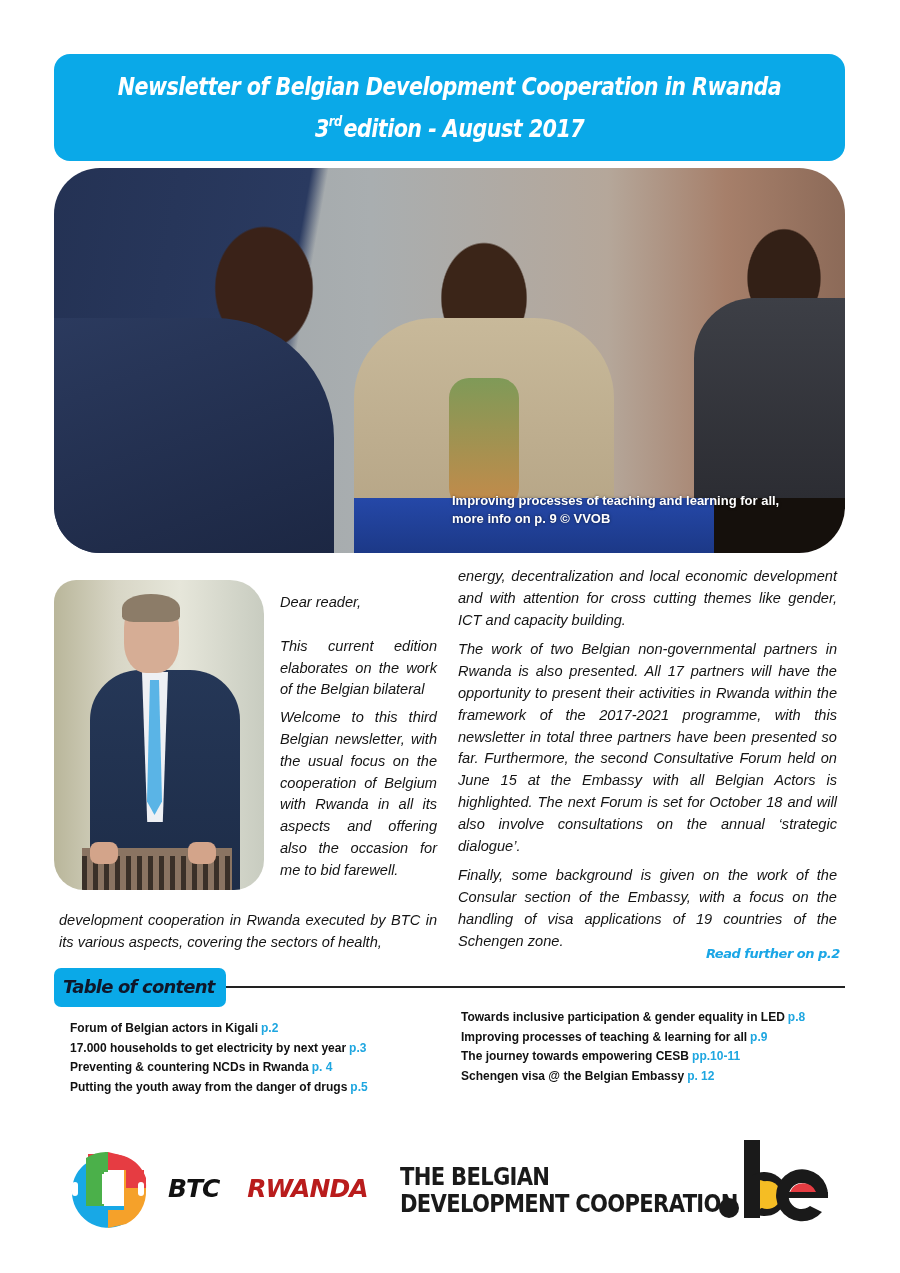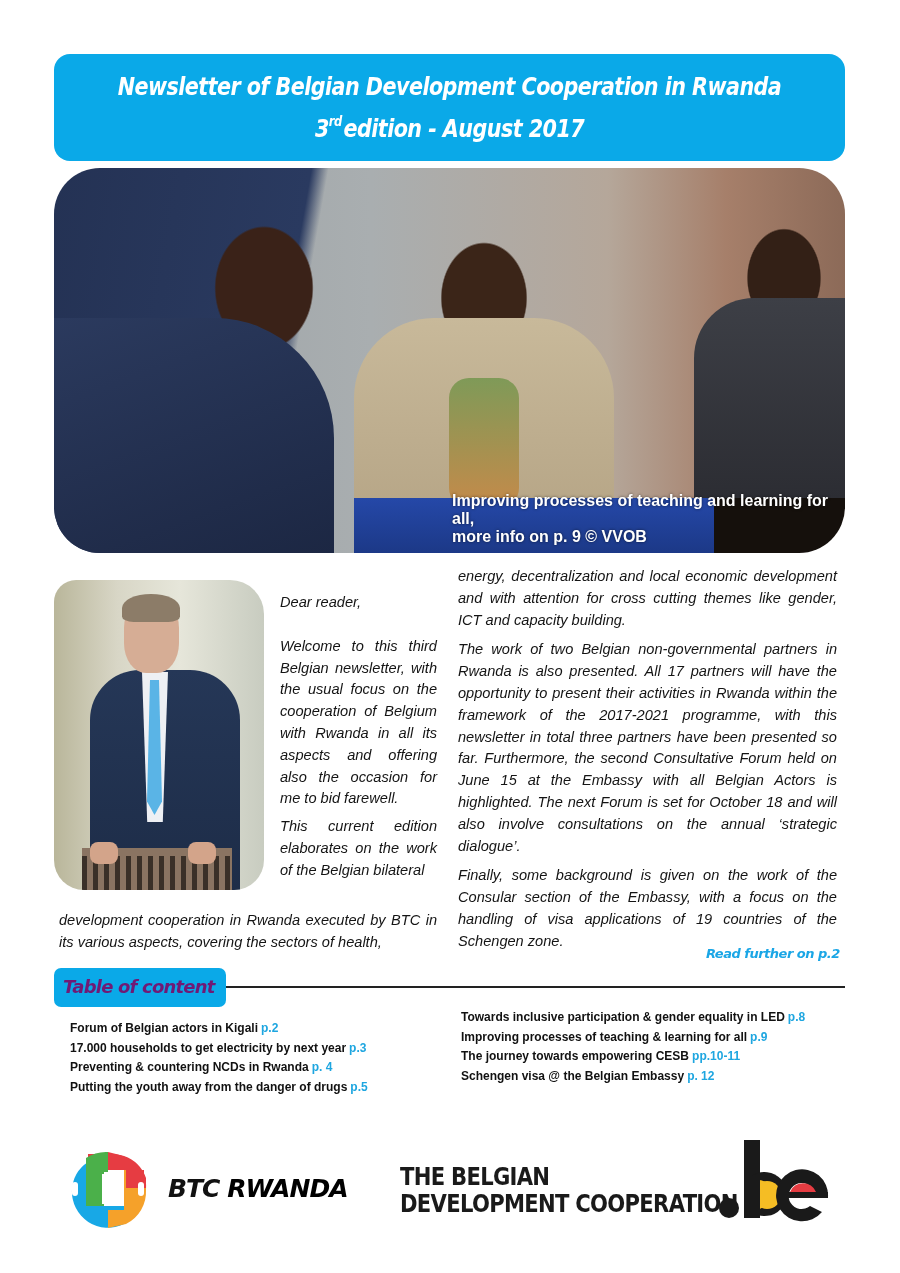"Improving processes of teaching and" .hero .caption { font-size: 16px -> 13px }
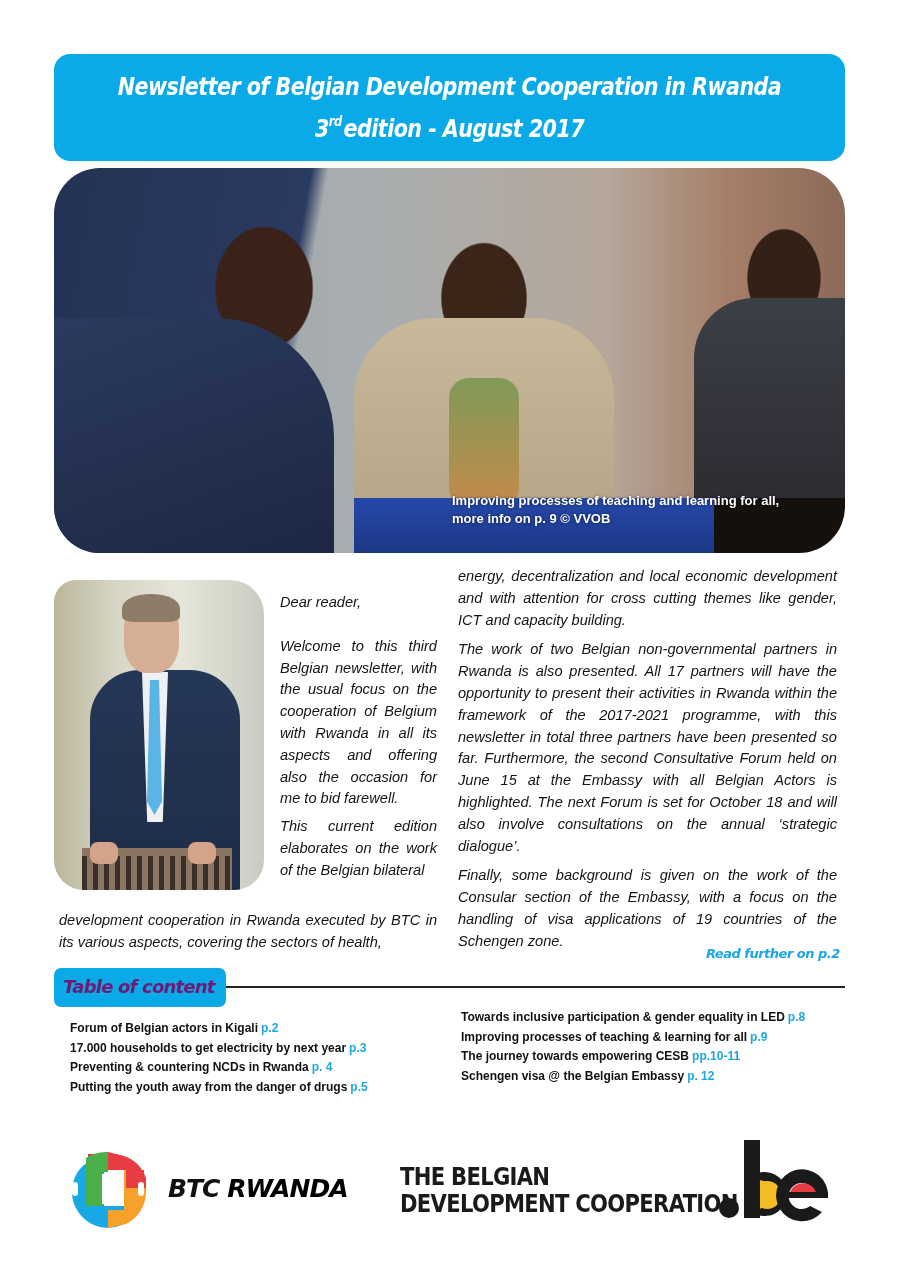"Welcome to this third Belgian" p { order: before "This current edition elaborates on" -> after "This current edition elaborates on" }
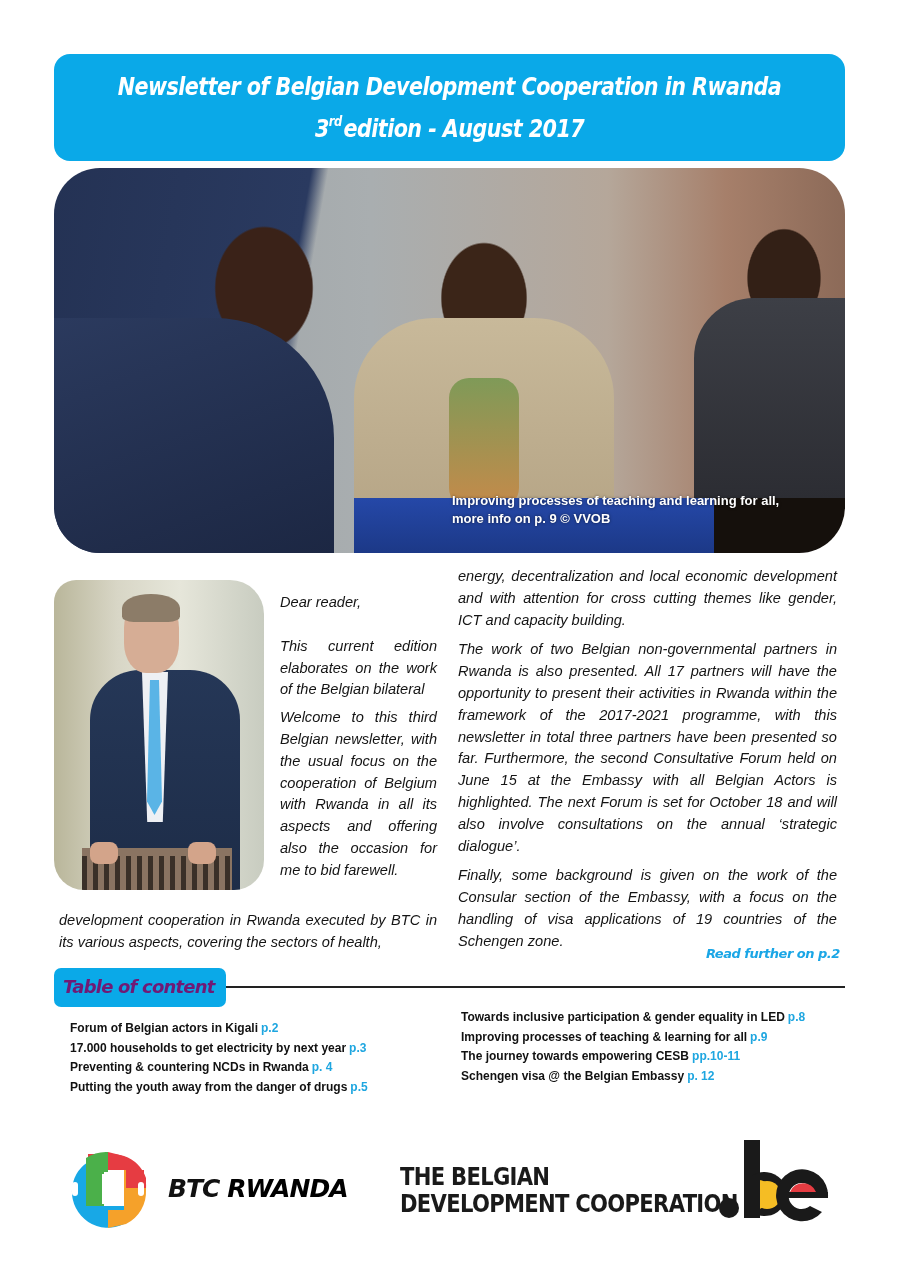"Table of content" .toc-head { color: #701a75 -> #0f172a }
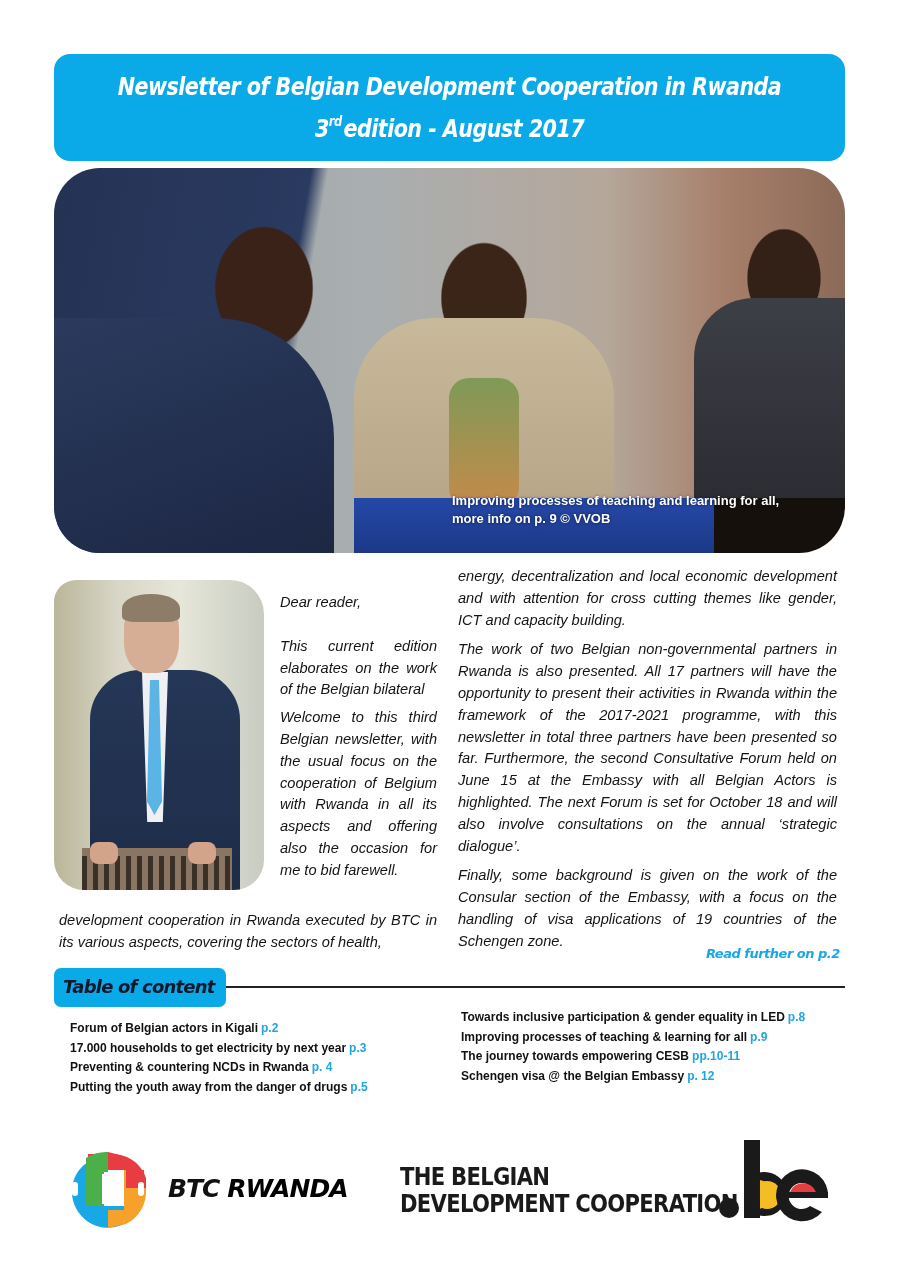"RWANDA" .btc-text .b2 { color: #000000 -> #b91c1c; margin-left: none -> 20px }
